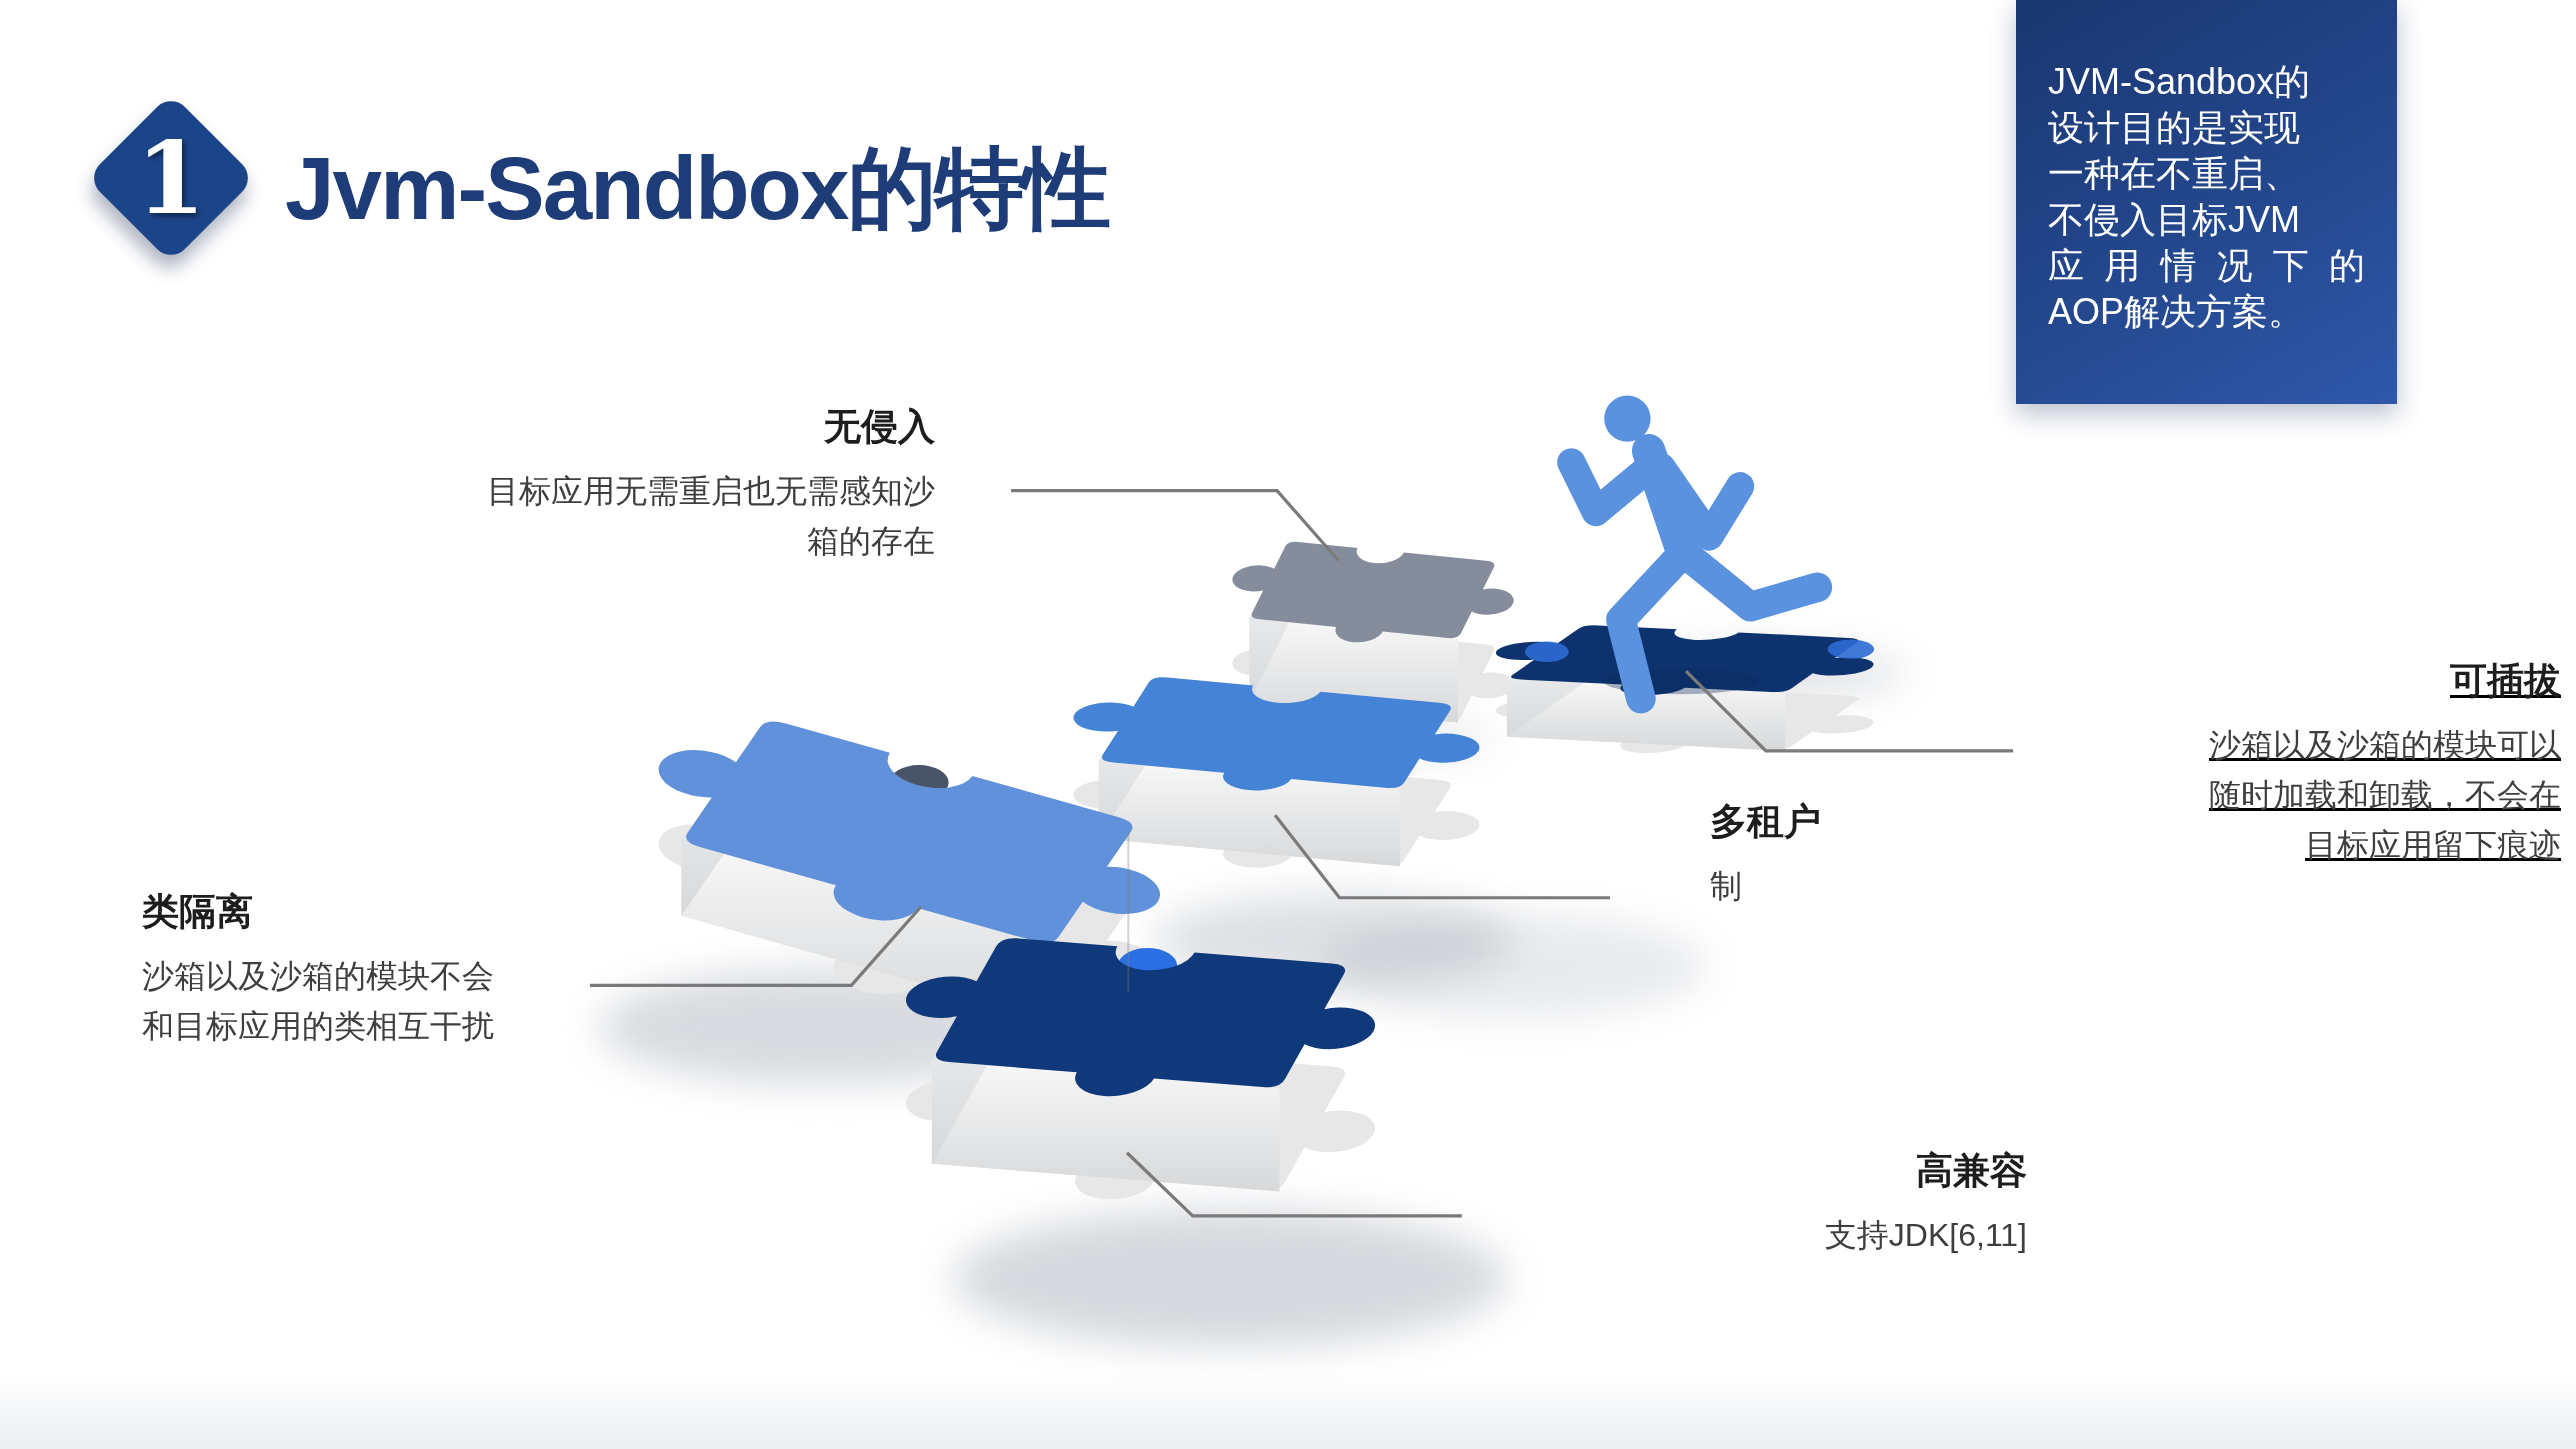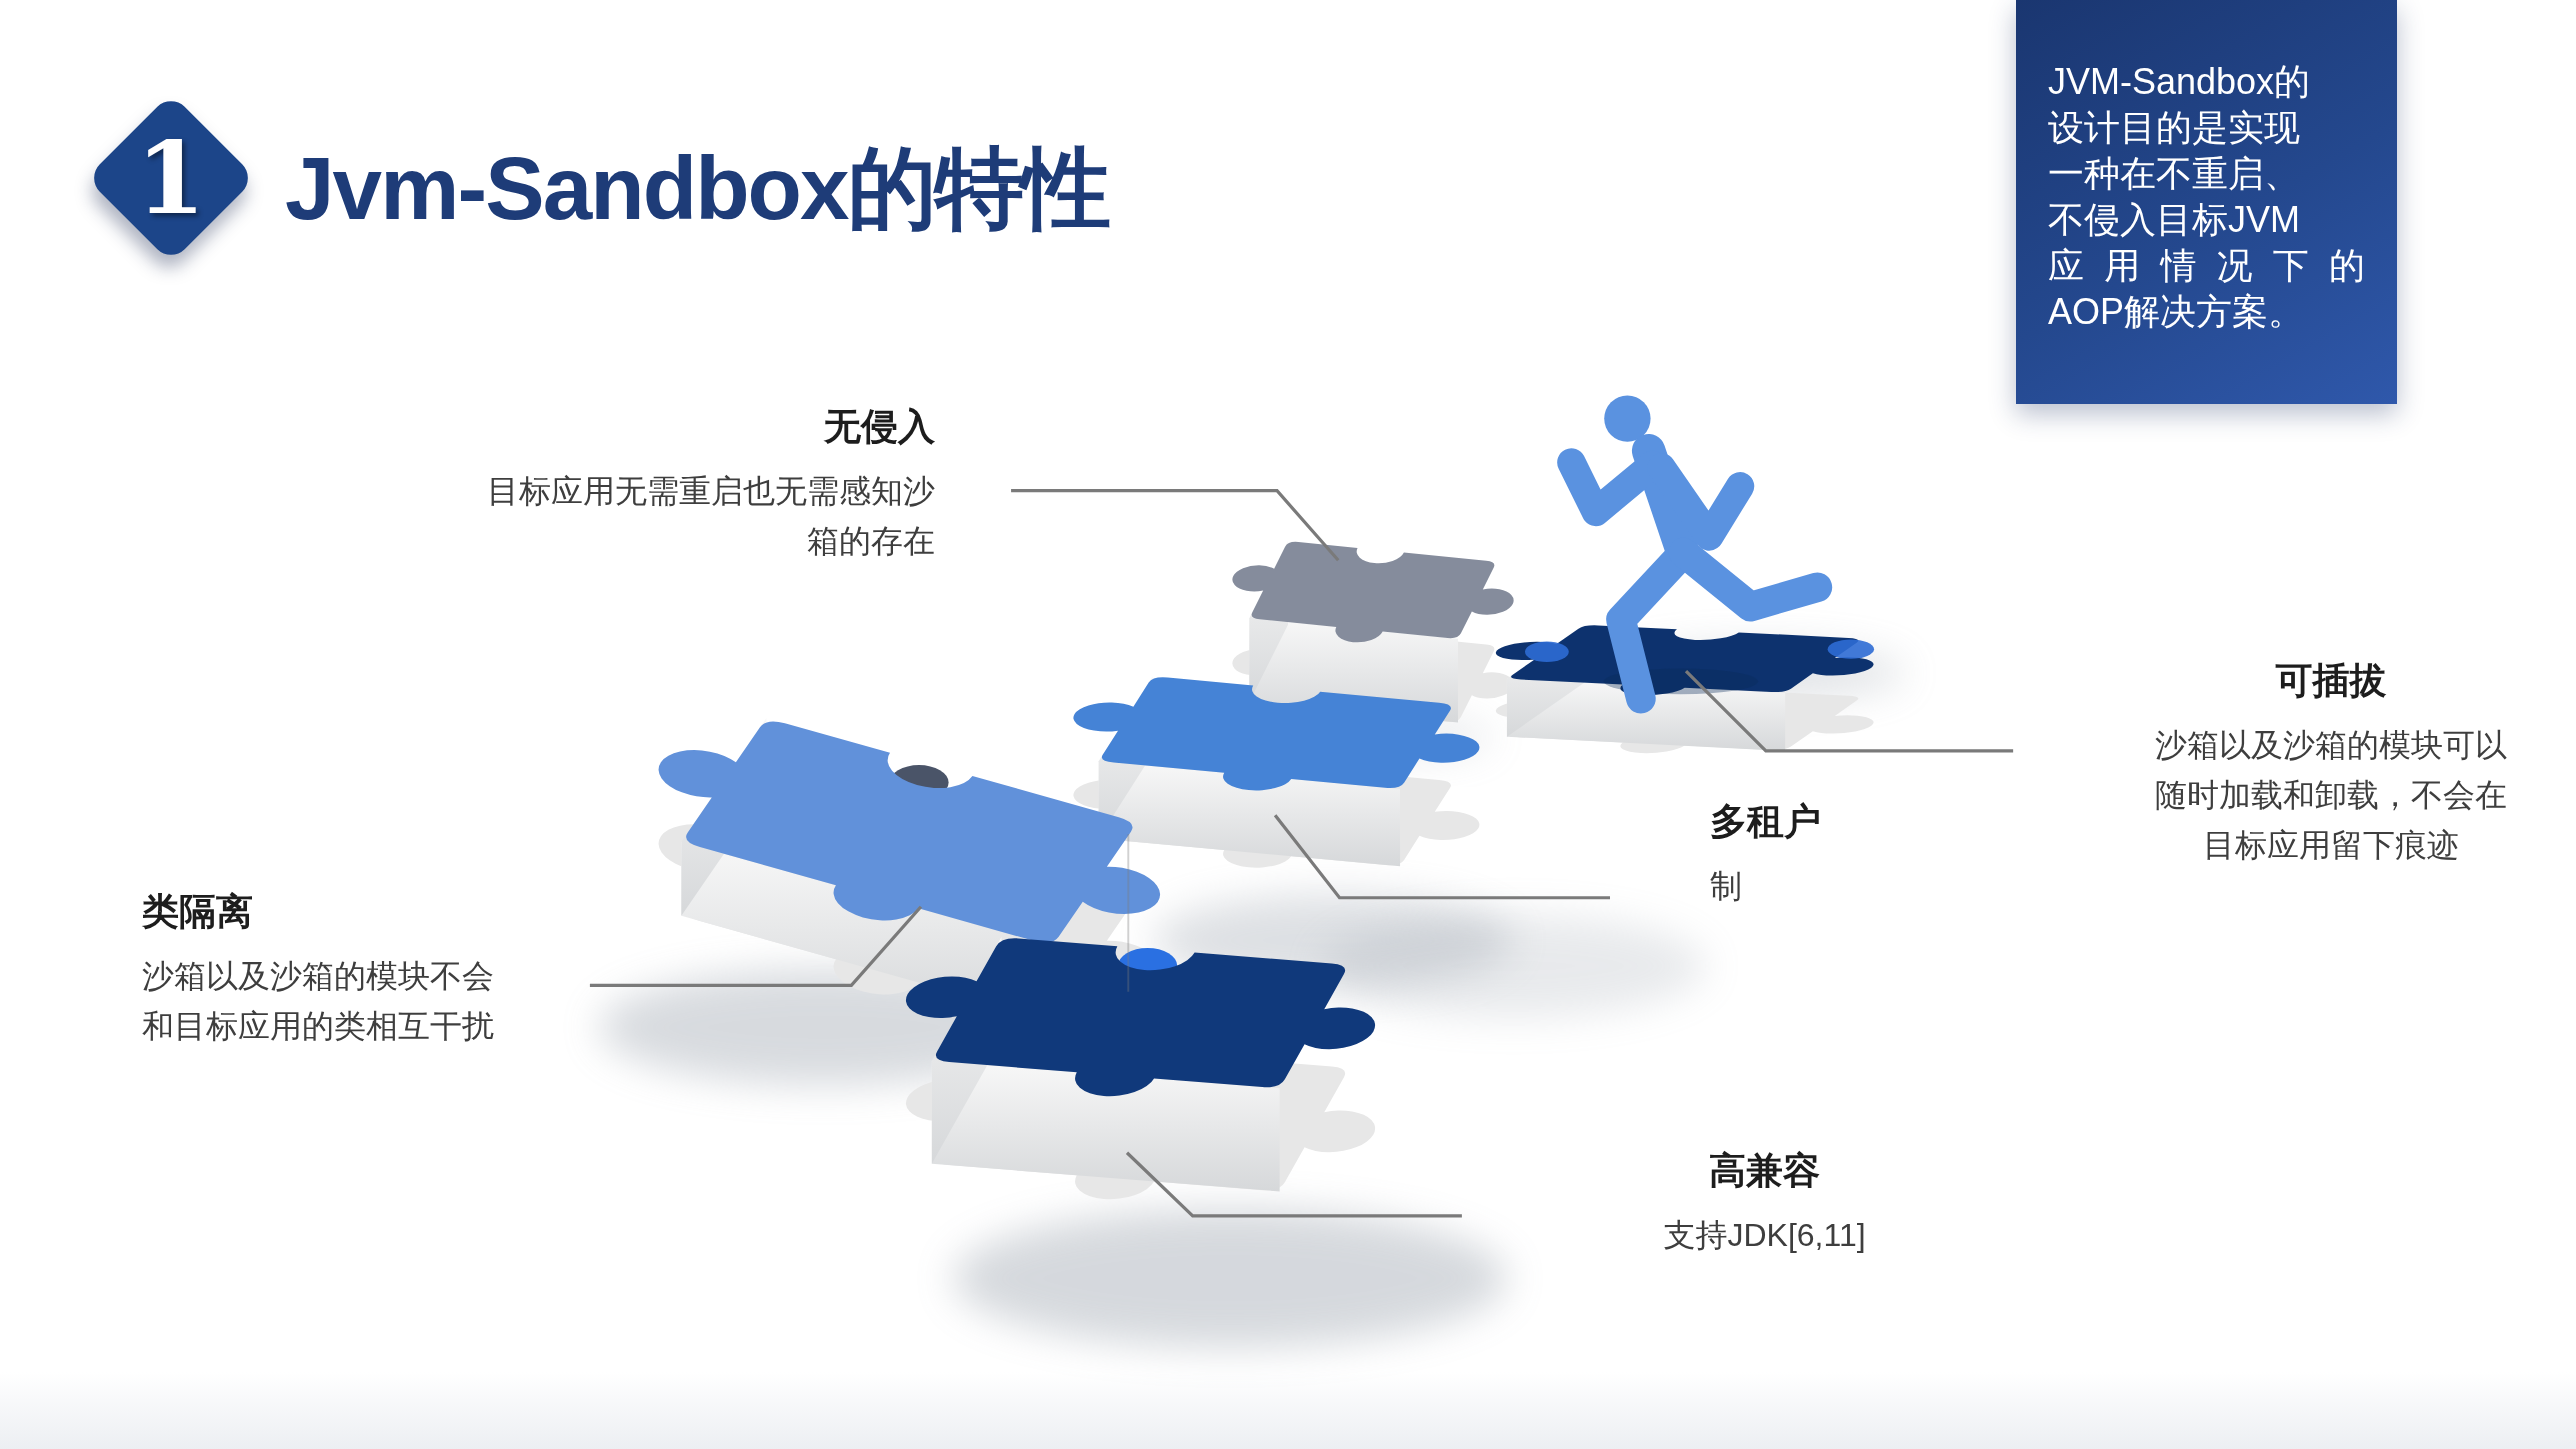"可插拔" .f-pluggable { text-align: center -> right; text-decoration: none -> underline }
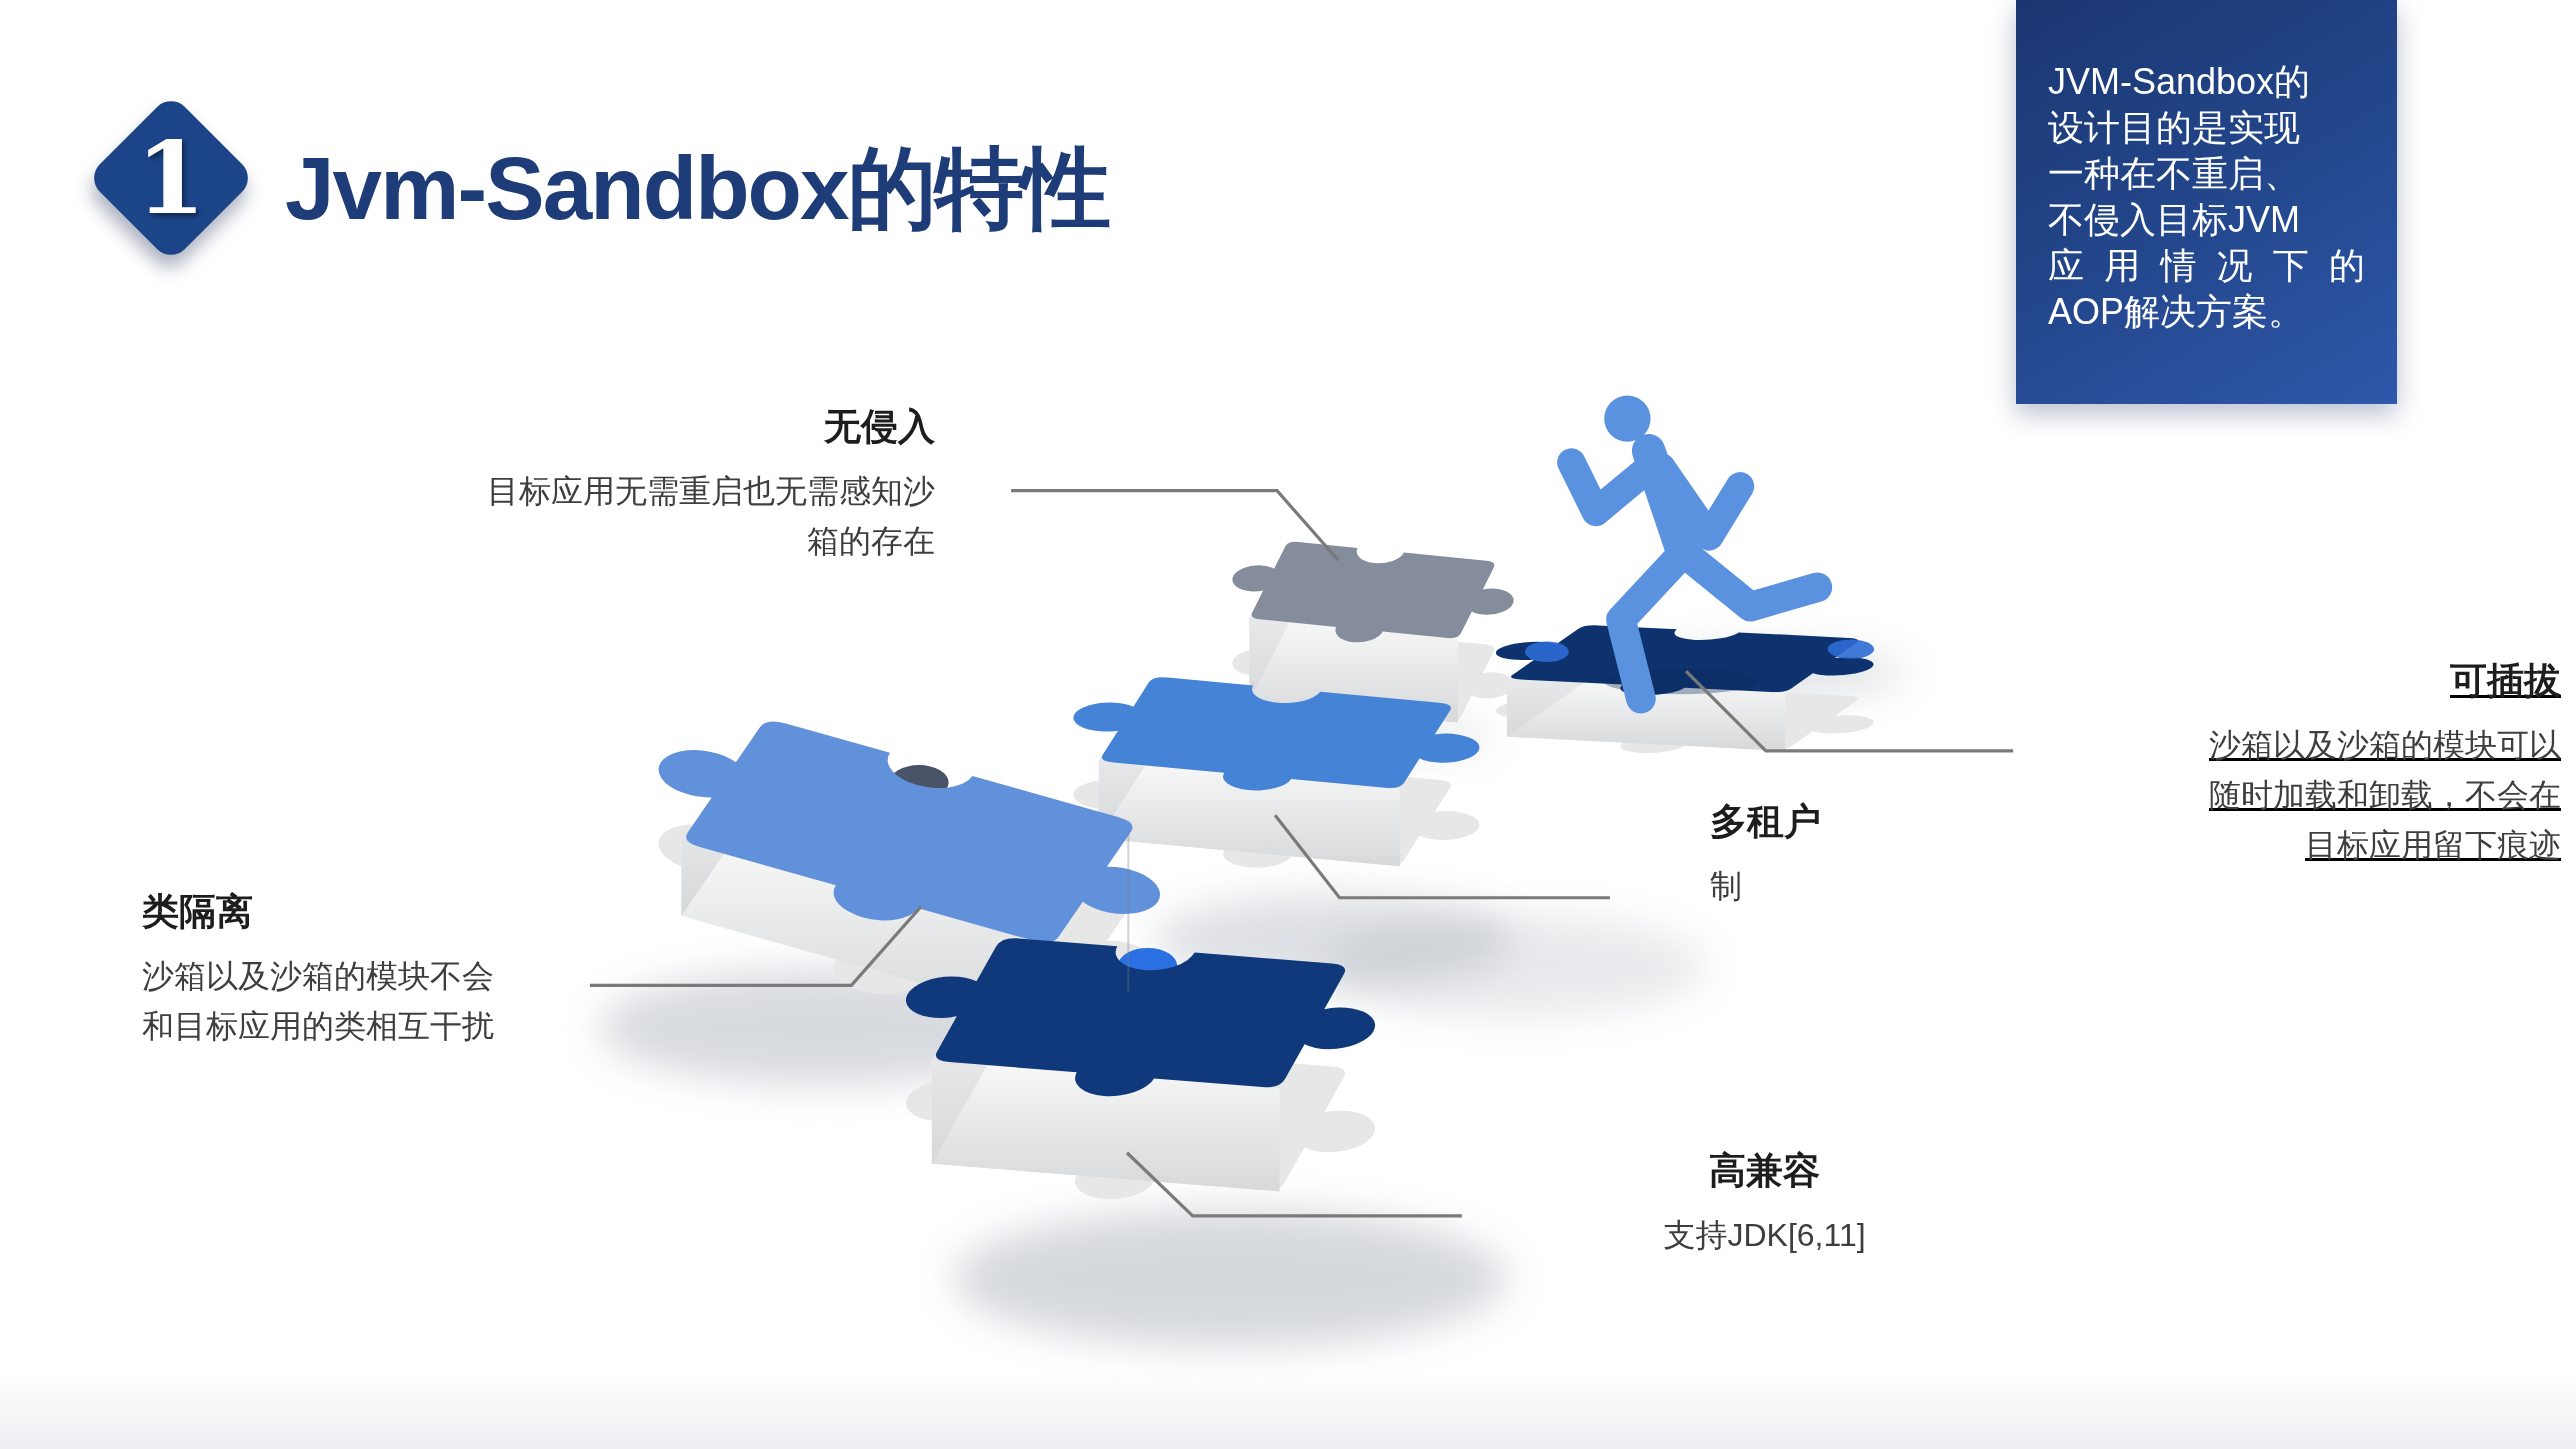"高兼容" .f-compat { left: 1565px -> 1628px; text-align: center -> right }
